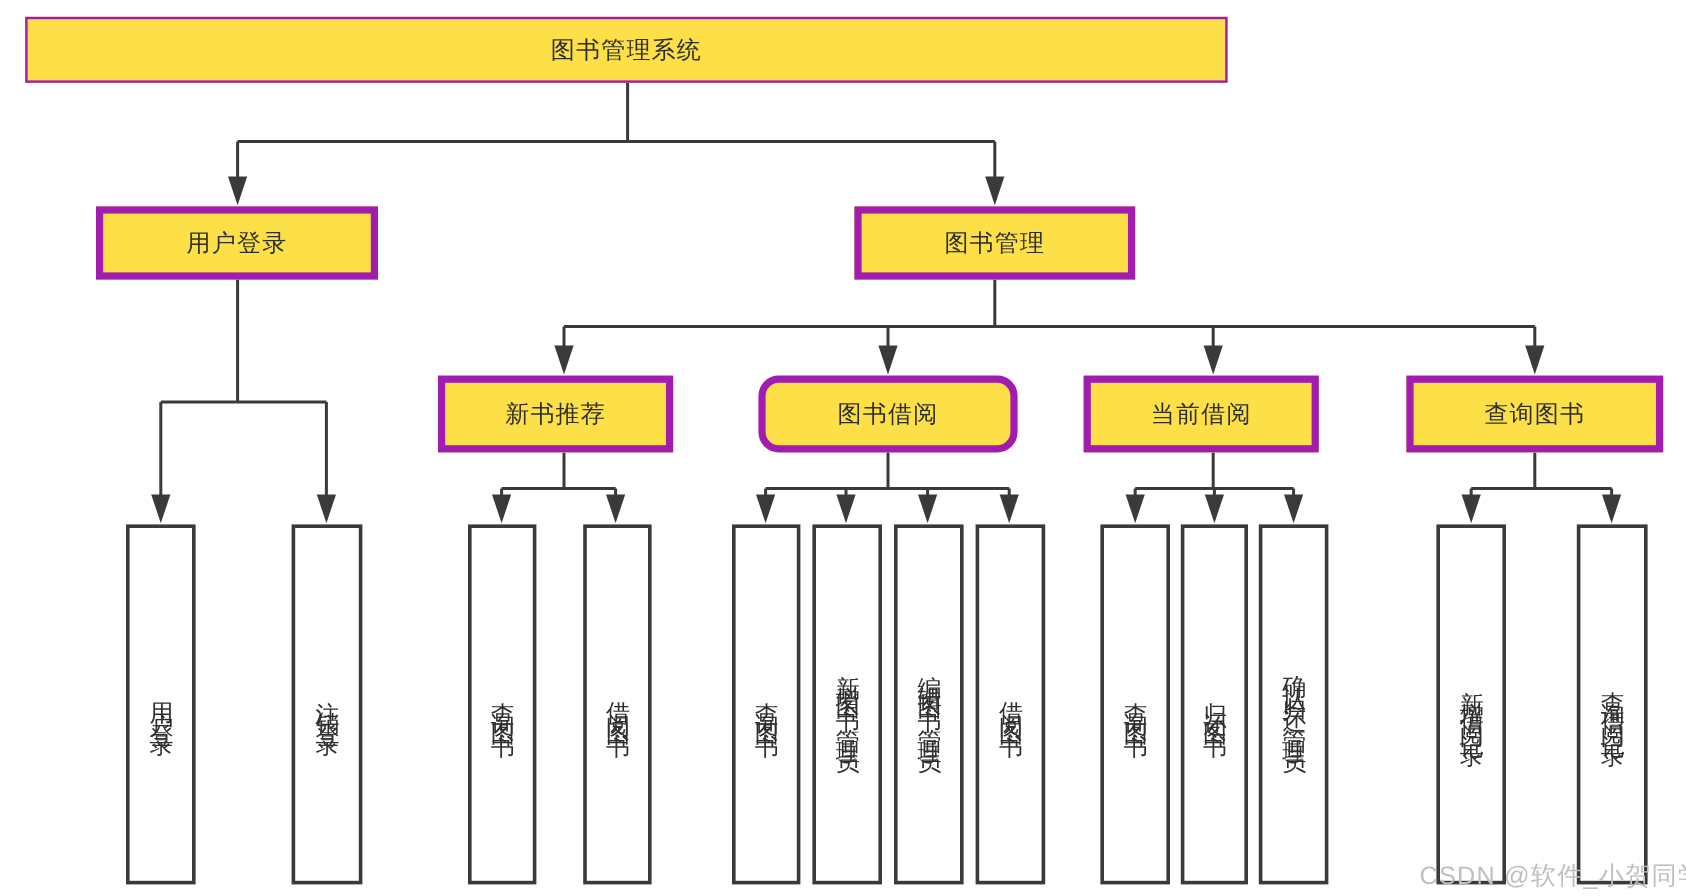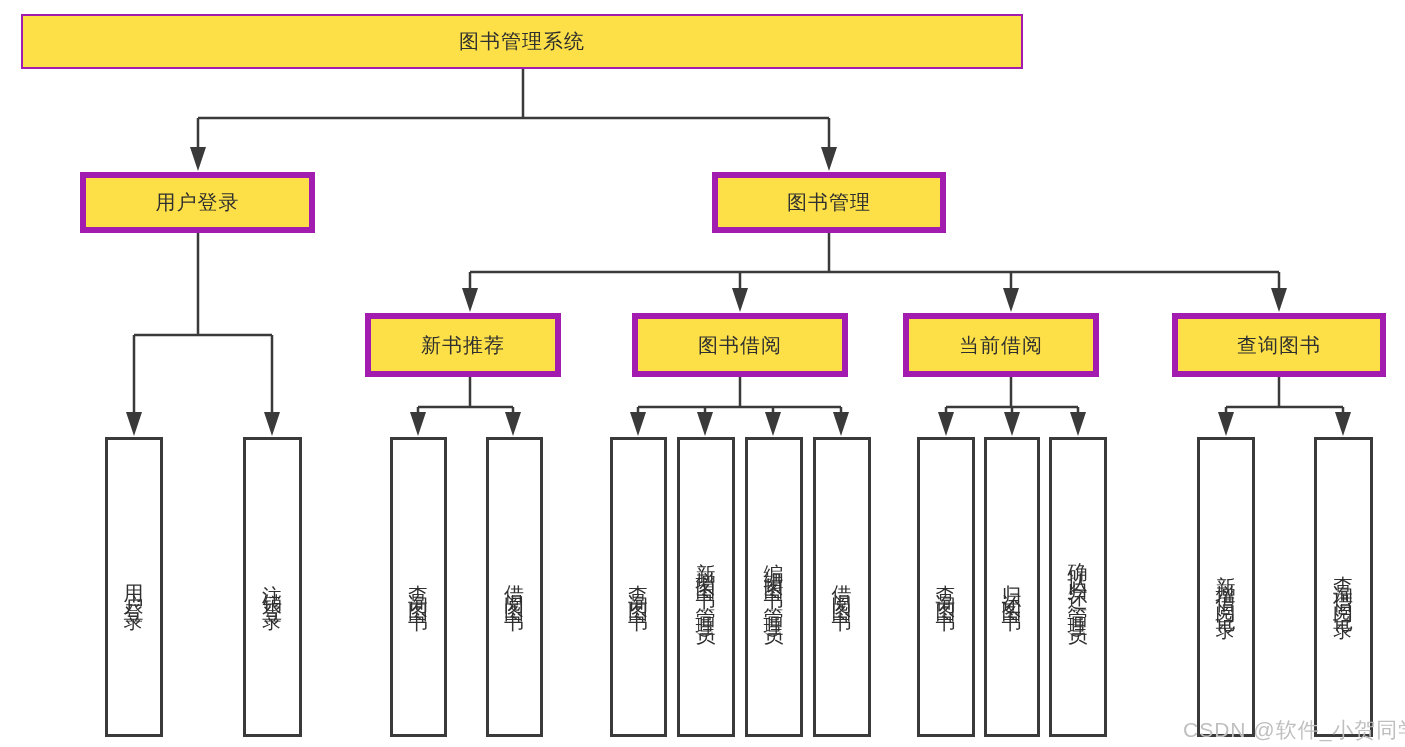"图书借阅" div.node { border-radius: none -> 17px }
